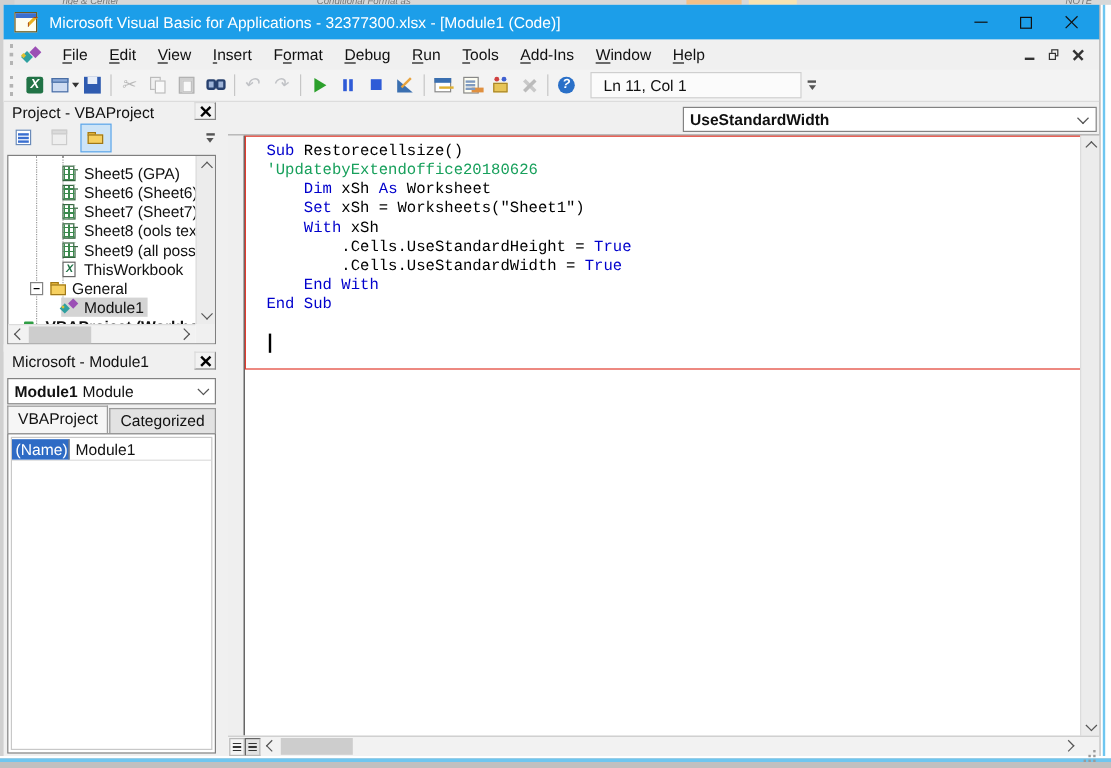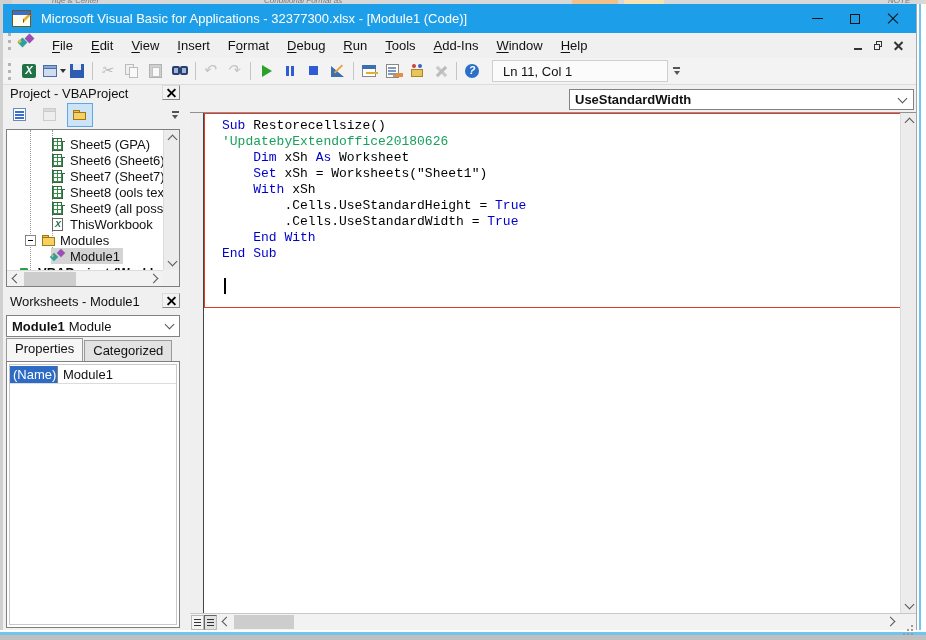"File" .menubar { align-items: none -> center }
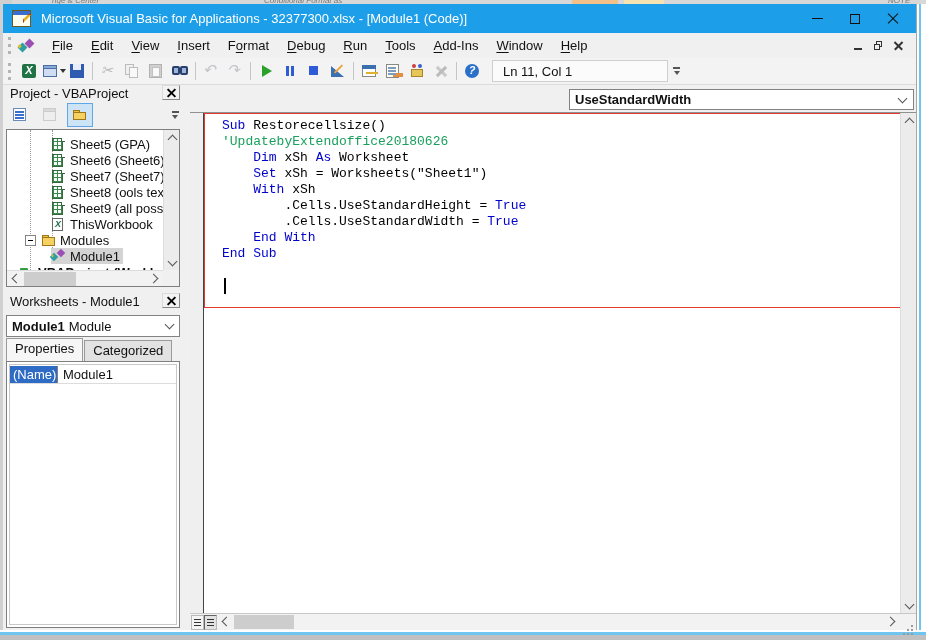"Modules" span.tree-label { text: Modules -> General }
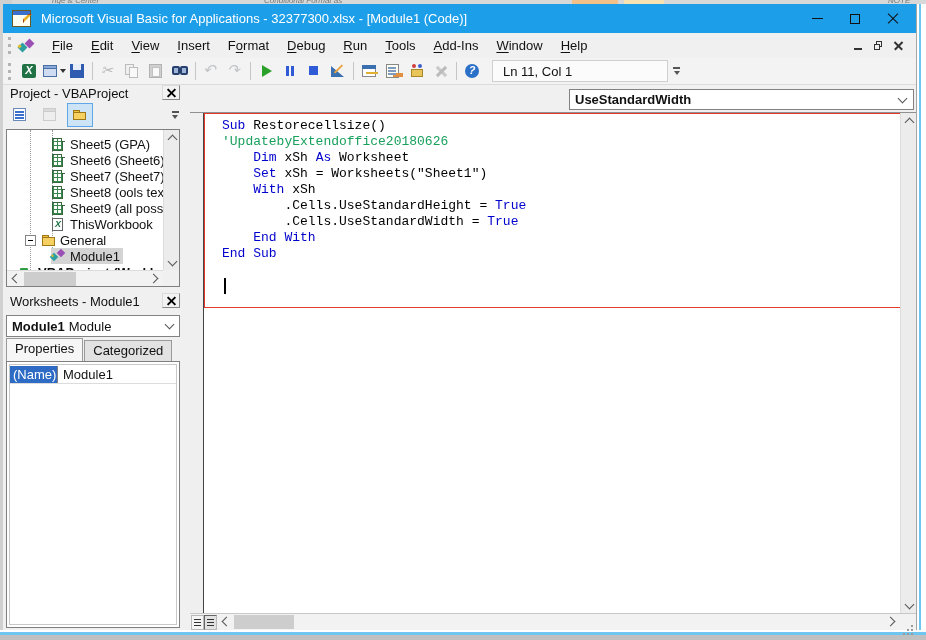"Worksheets - Module1" span.ph-text { text: Worksheets -> Microsoft }
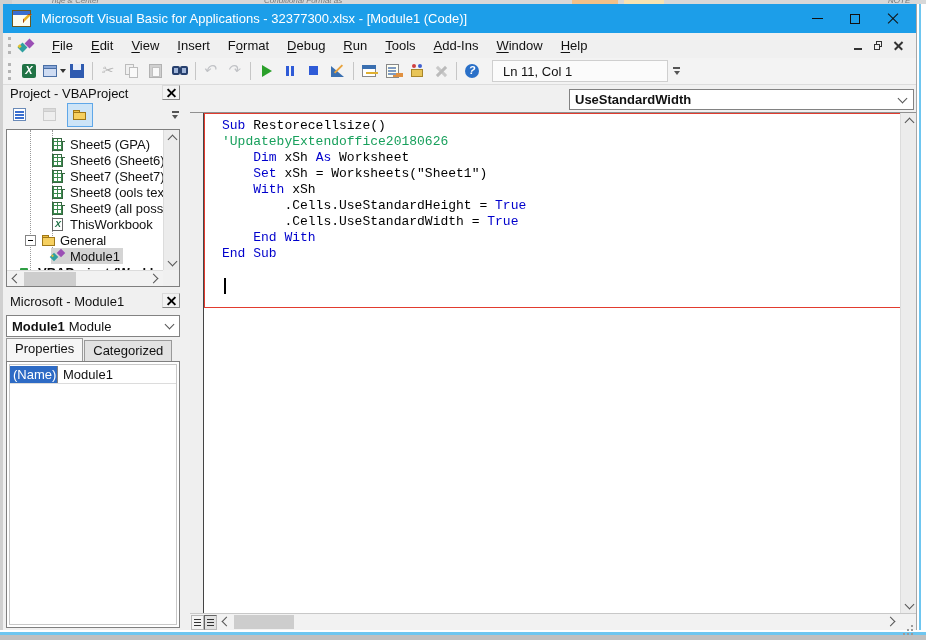"Properties" span.ptab { text: Properties -> VBAProject }
